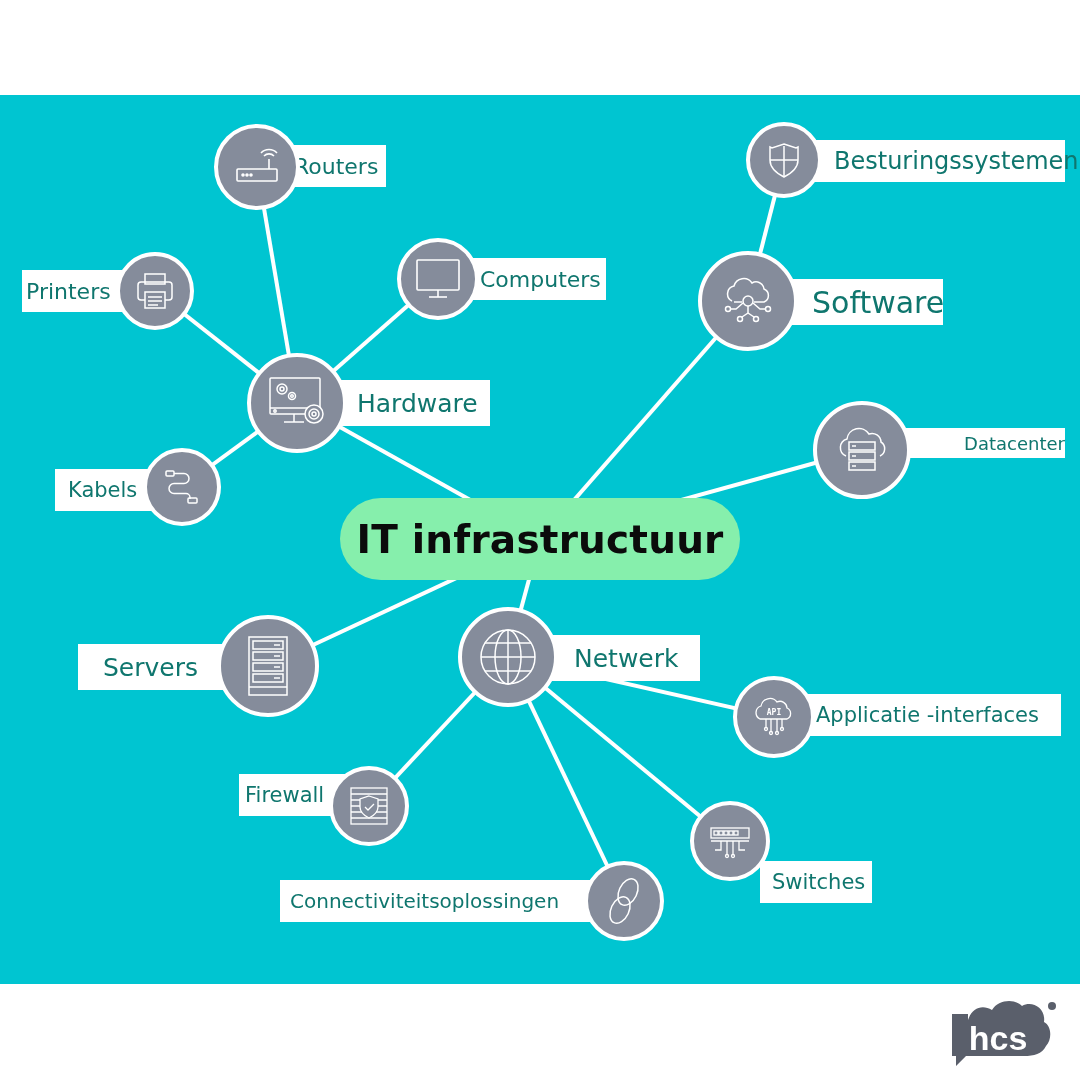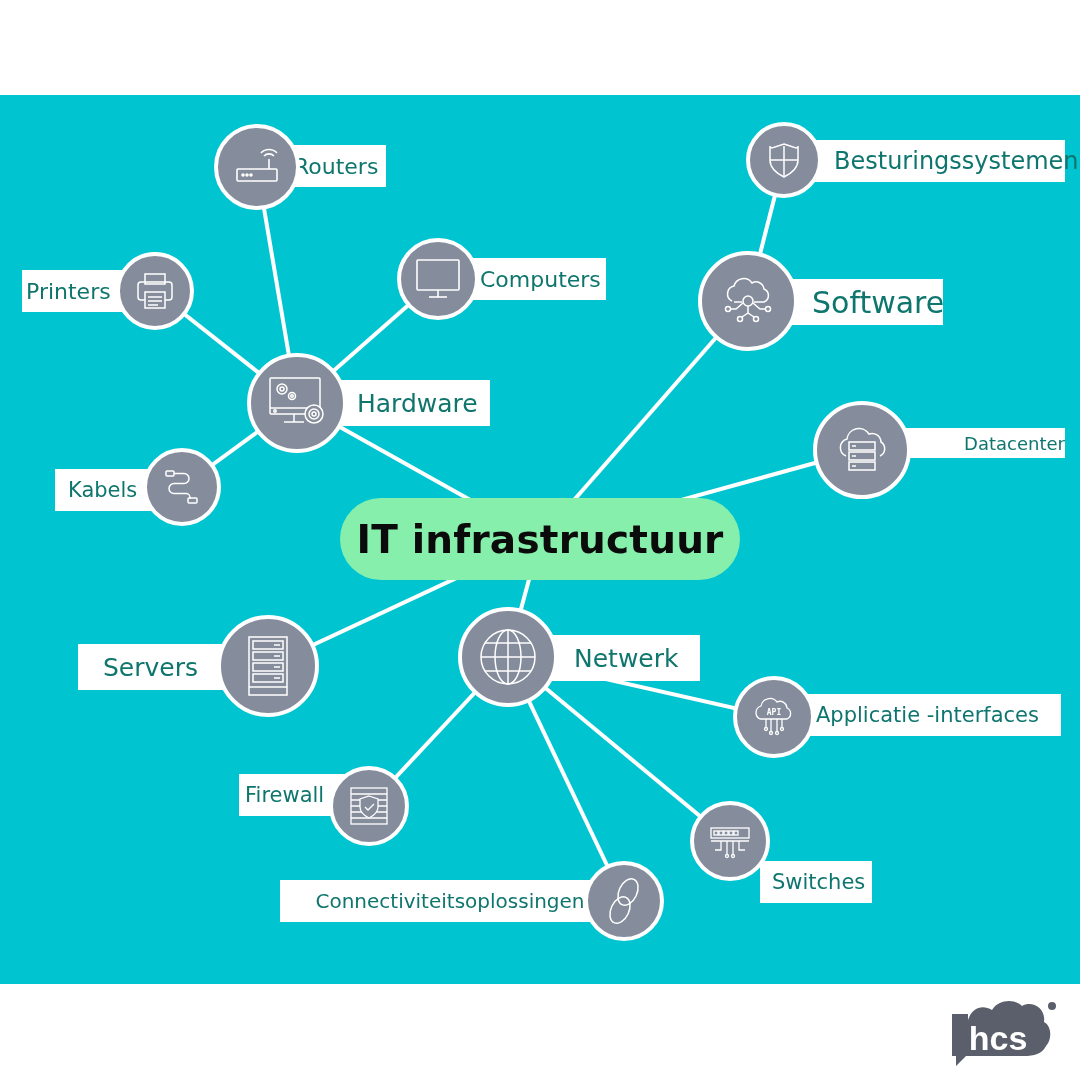"Connectiviteitsoplossingen" div.label { justify-content: center -> none }
